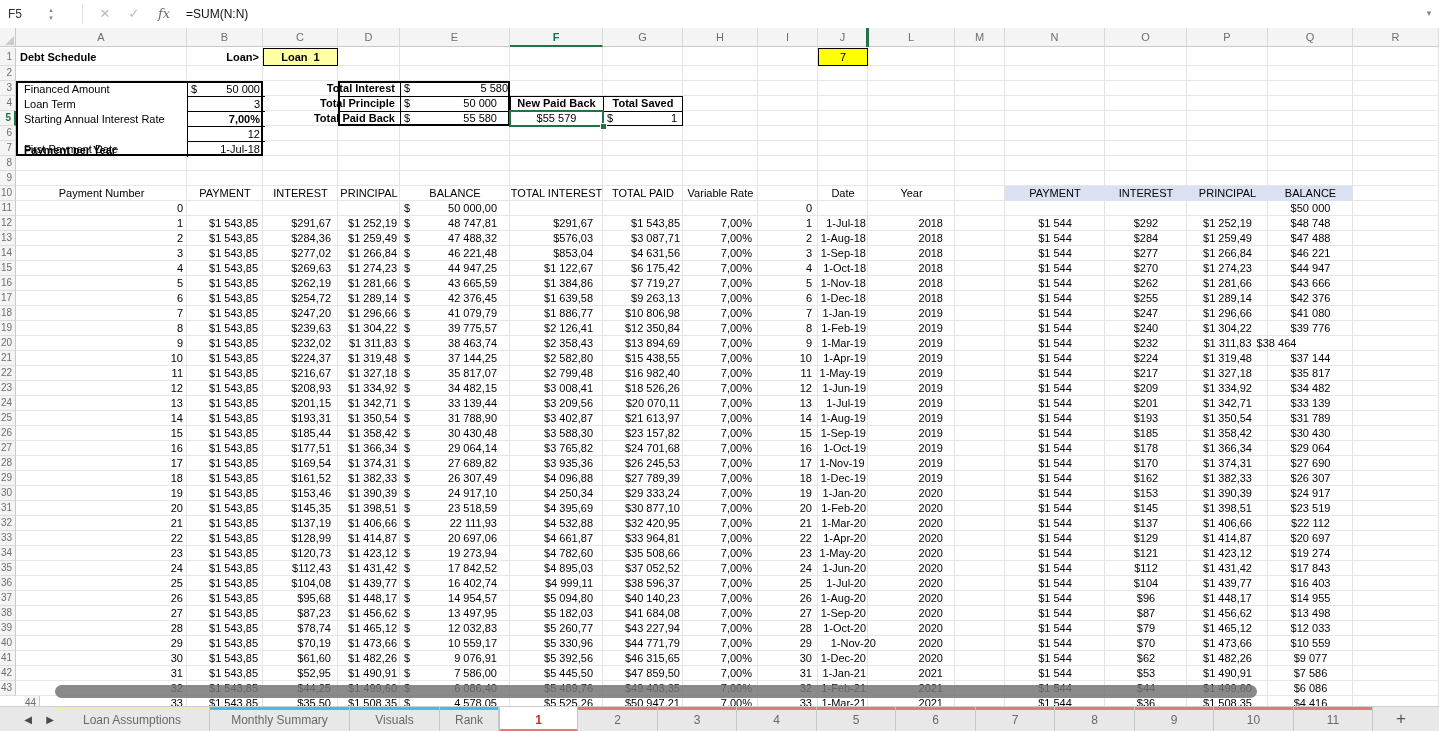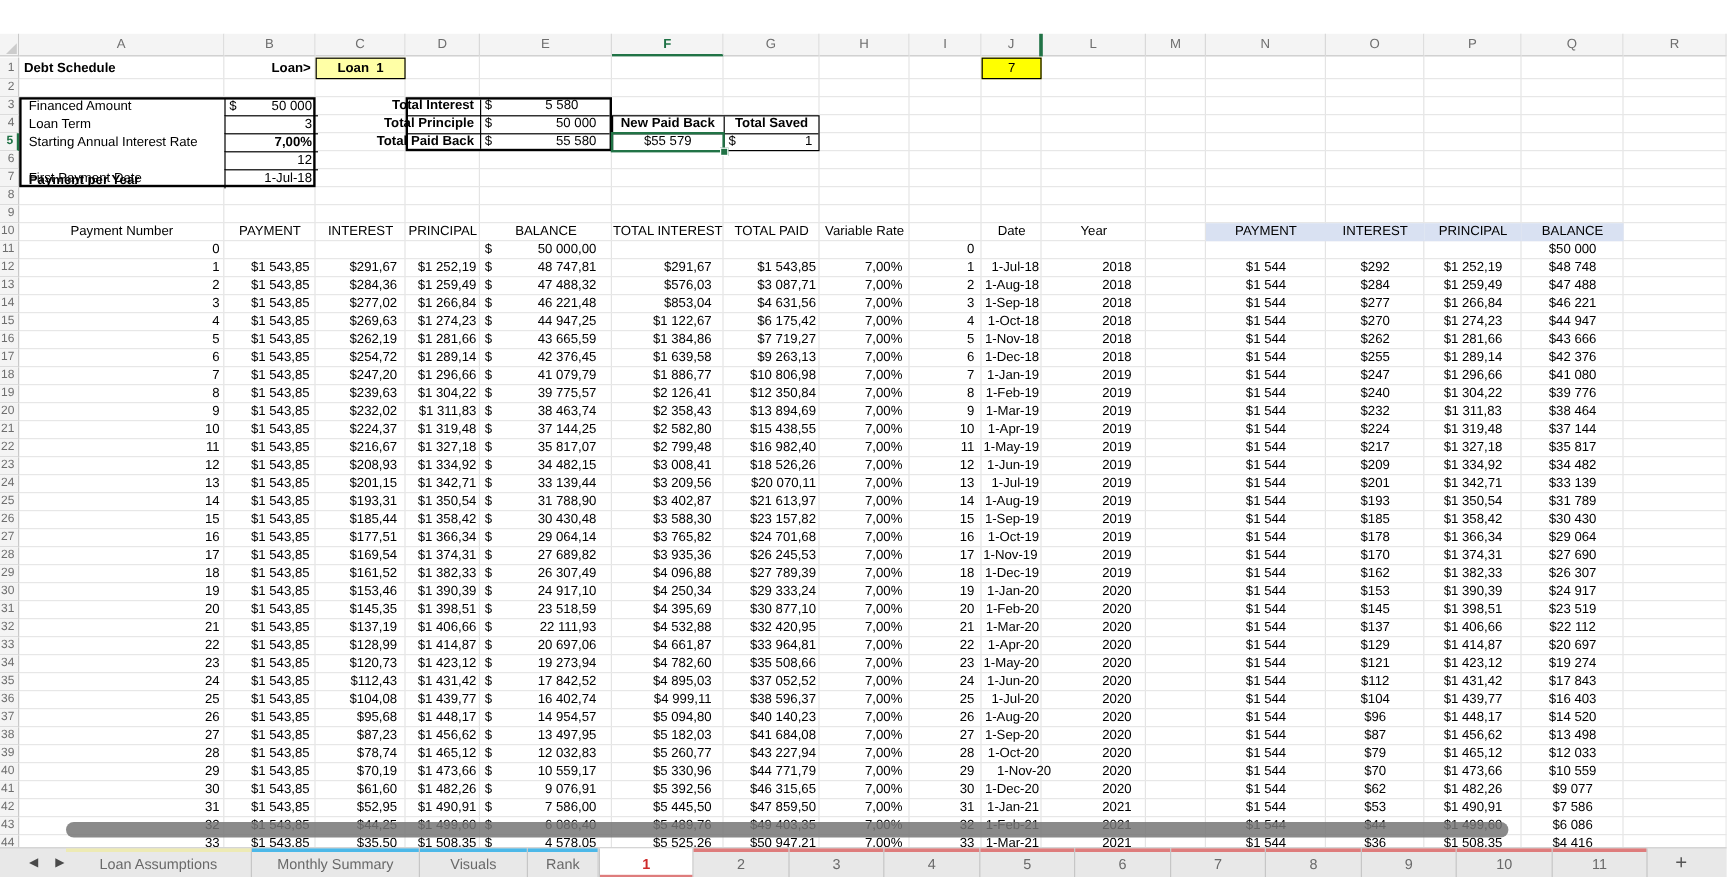"F5" div.fbar { html: none -> <div> <div>F5</div> <div> <span>▲</span><br> <span>▼</span> </div> <div></div> <div>✕</div> <div>✓</div> <div>fx</div> <div>=SUM(N:N)</div> <div>▼</div> </div> }
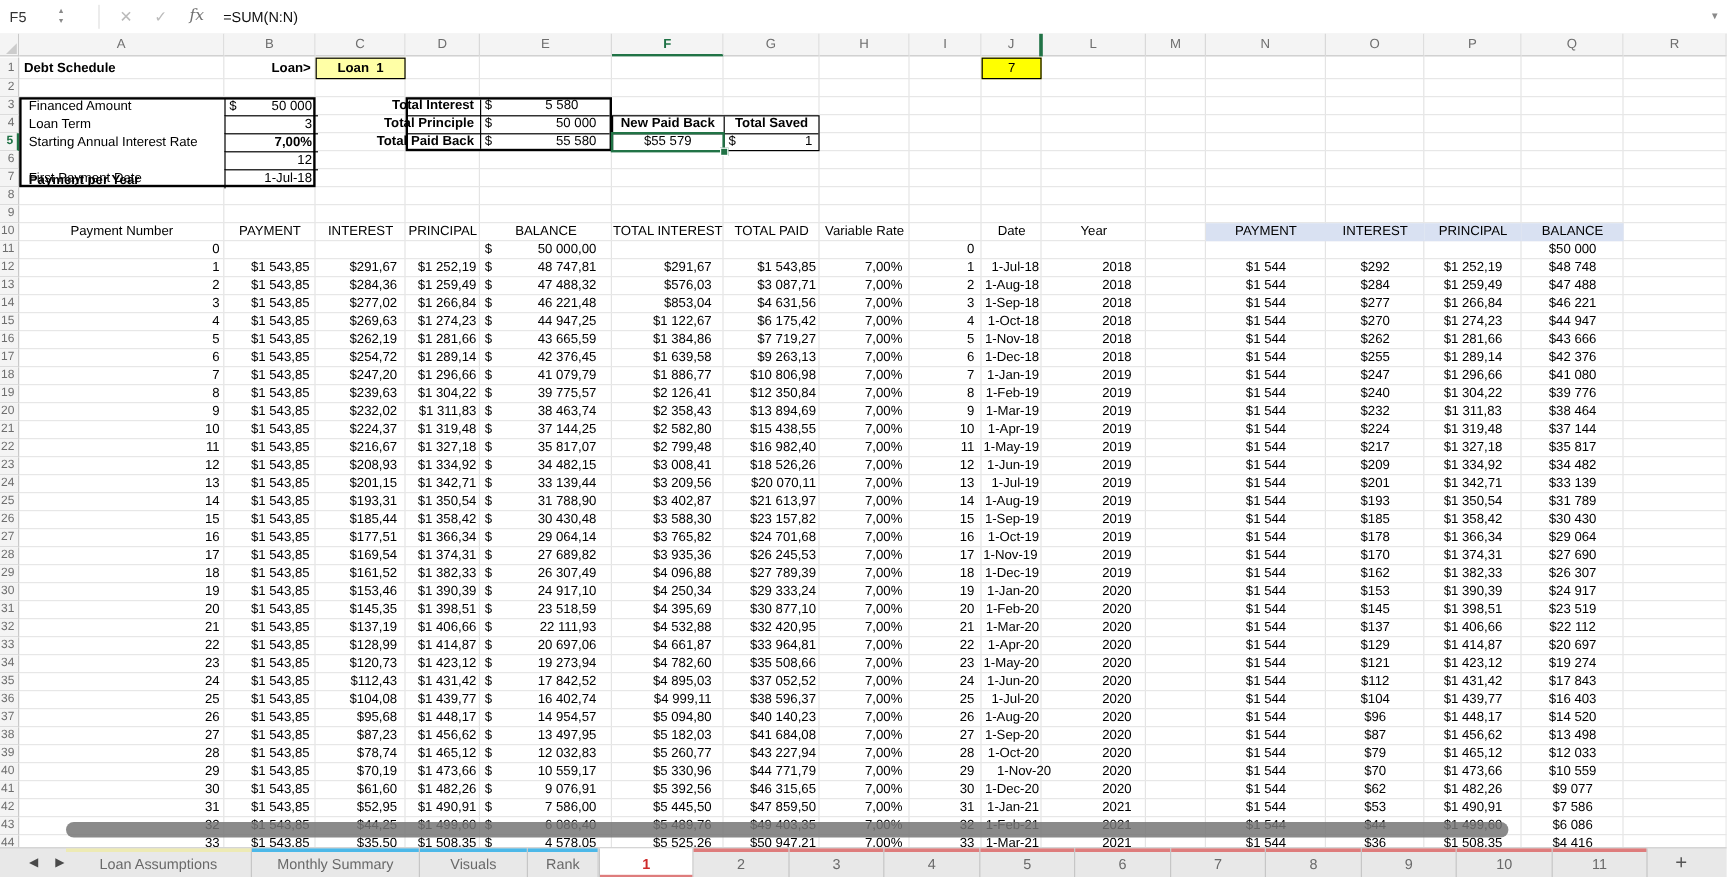"5 580" div.cell { left: 385px -> 411px }
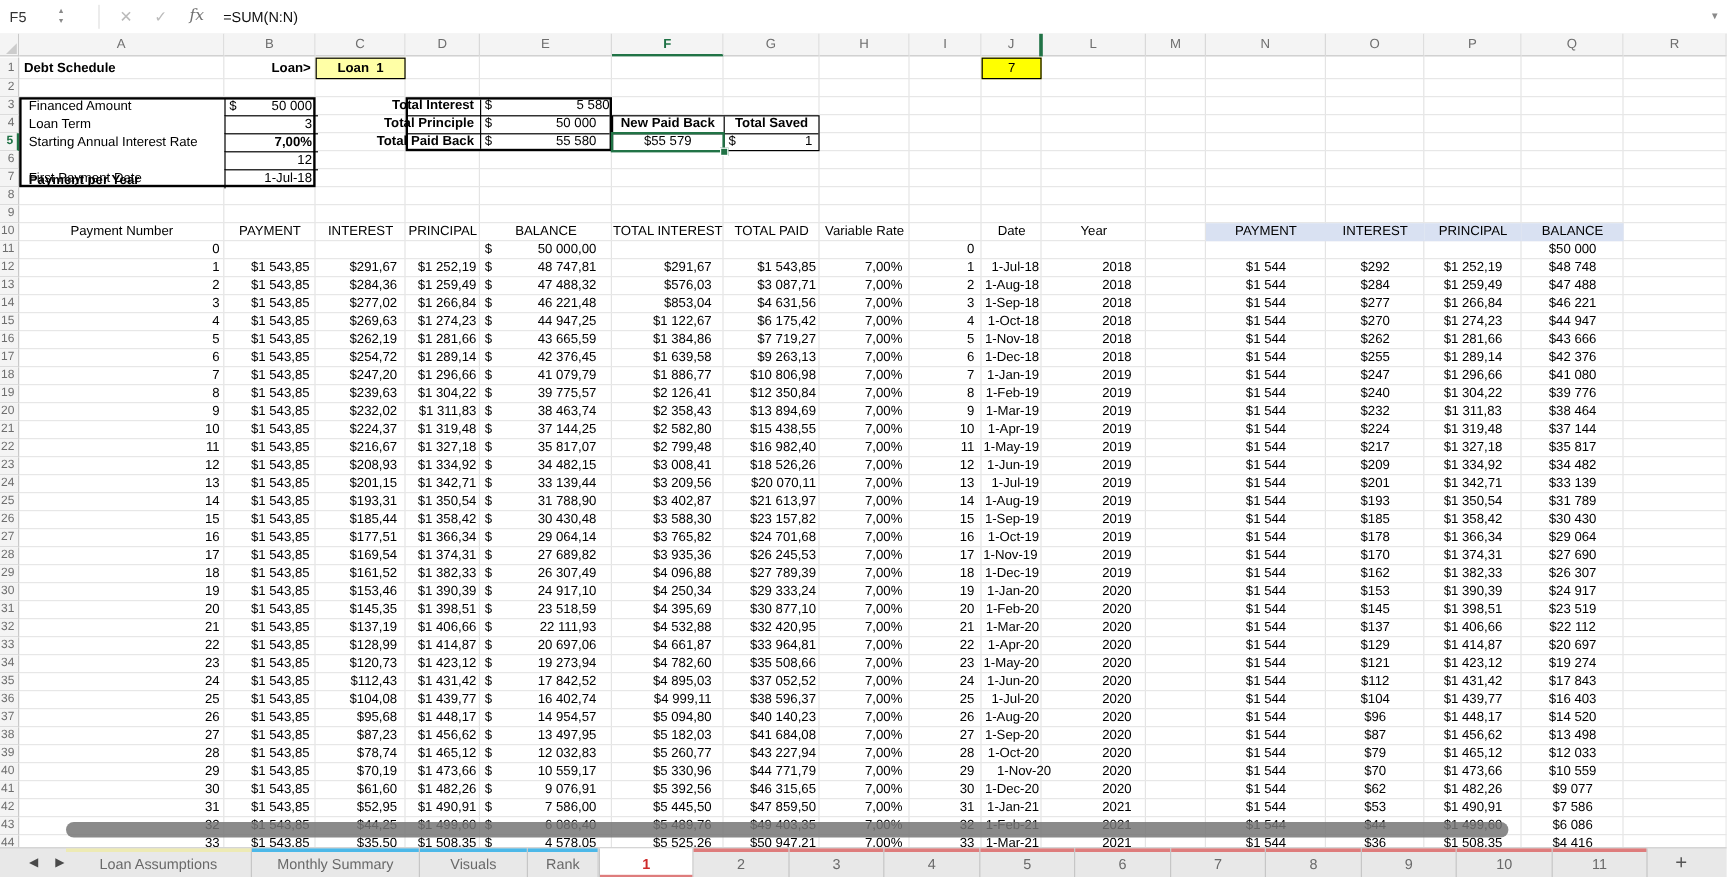"$38 464" div.cell { left: 1268px -> 1234px }
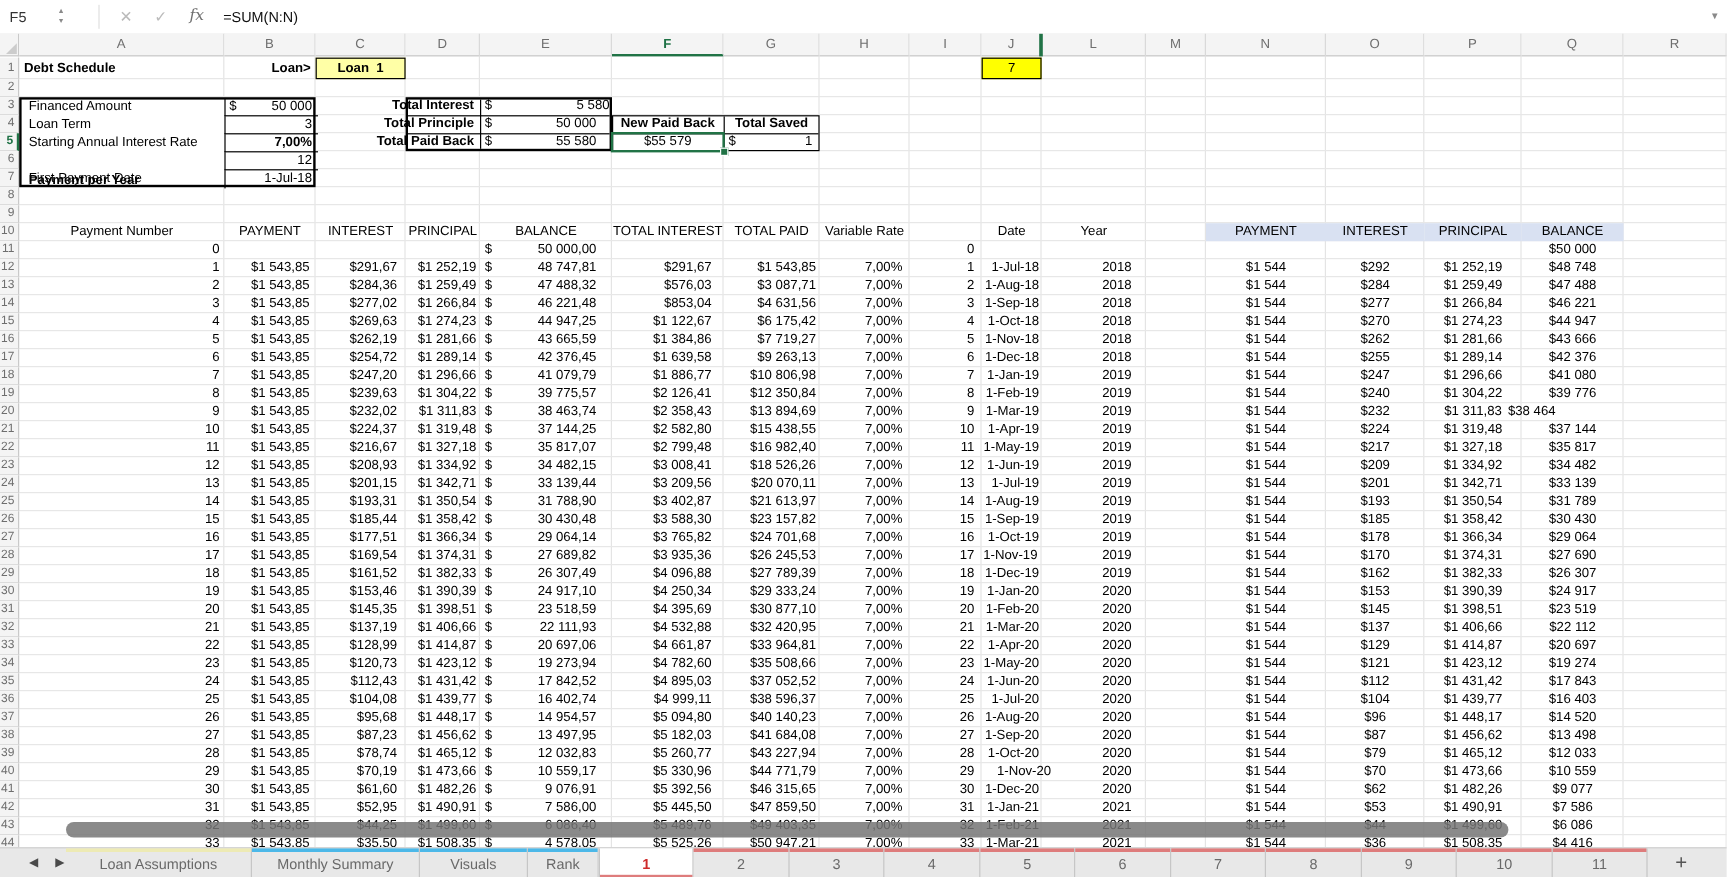"$14 520" div.cell { text: $14 520 -> $14 955 }
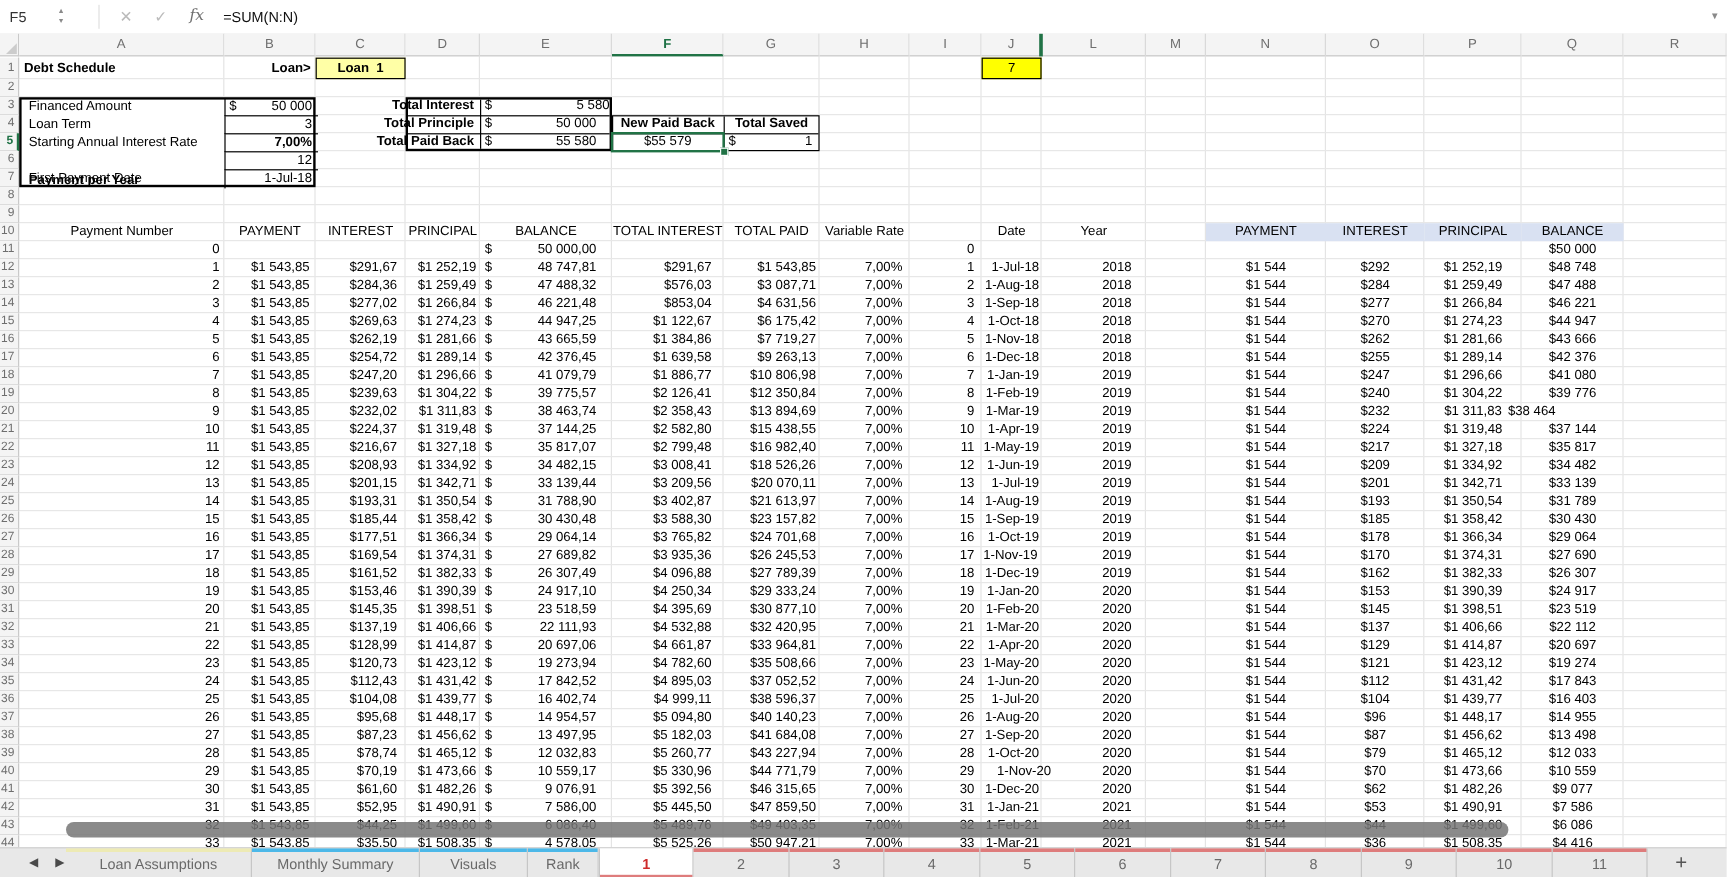"44" div.rowhdr { margin-left: none -> 24px }
